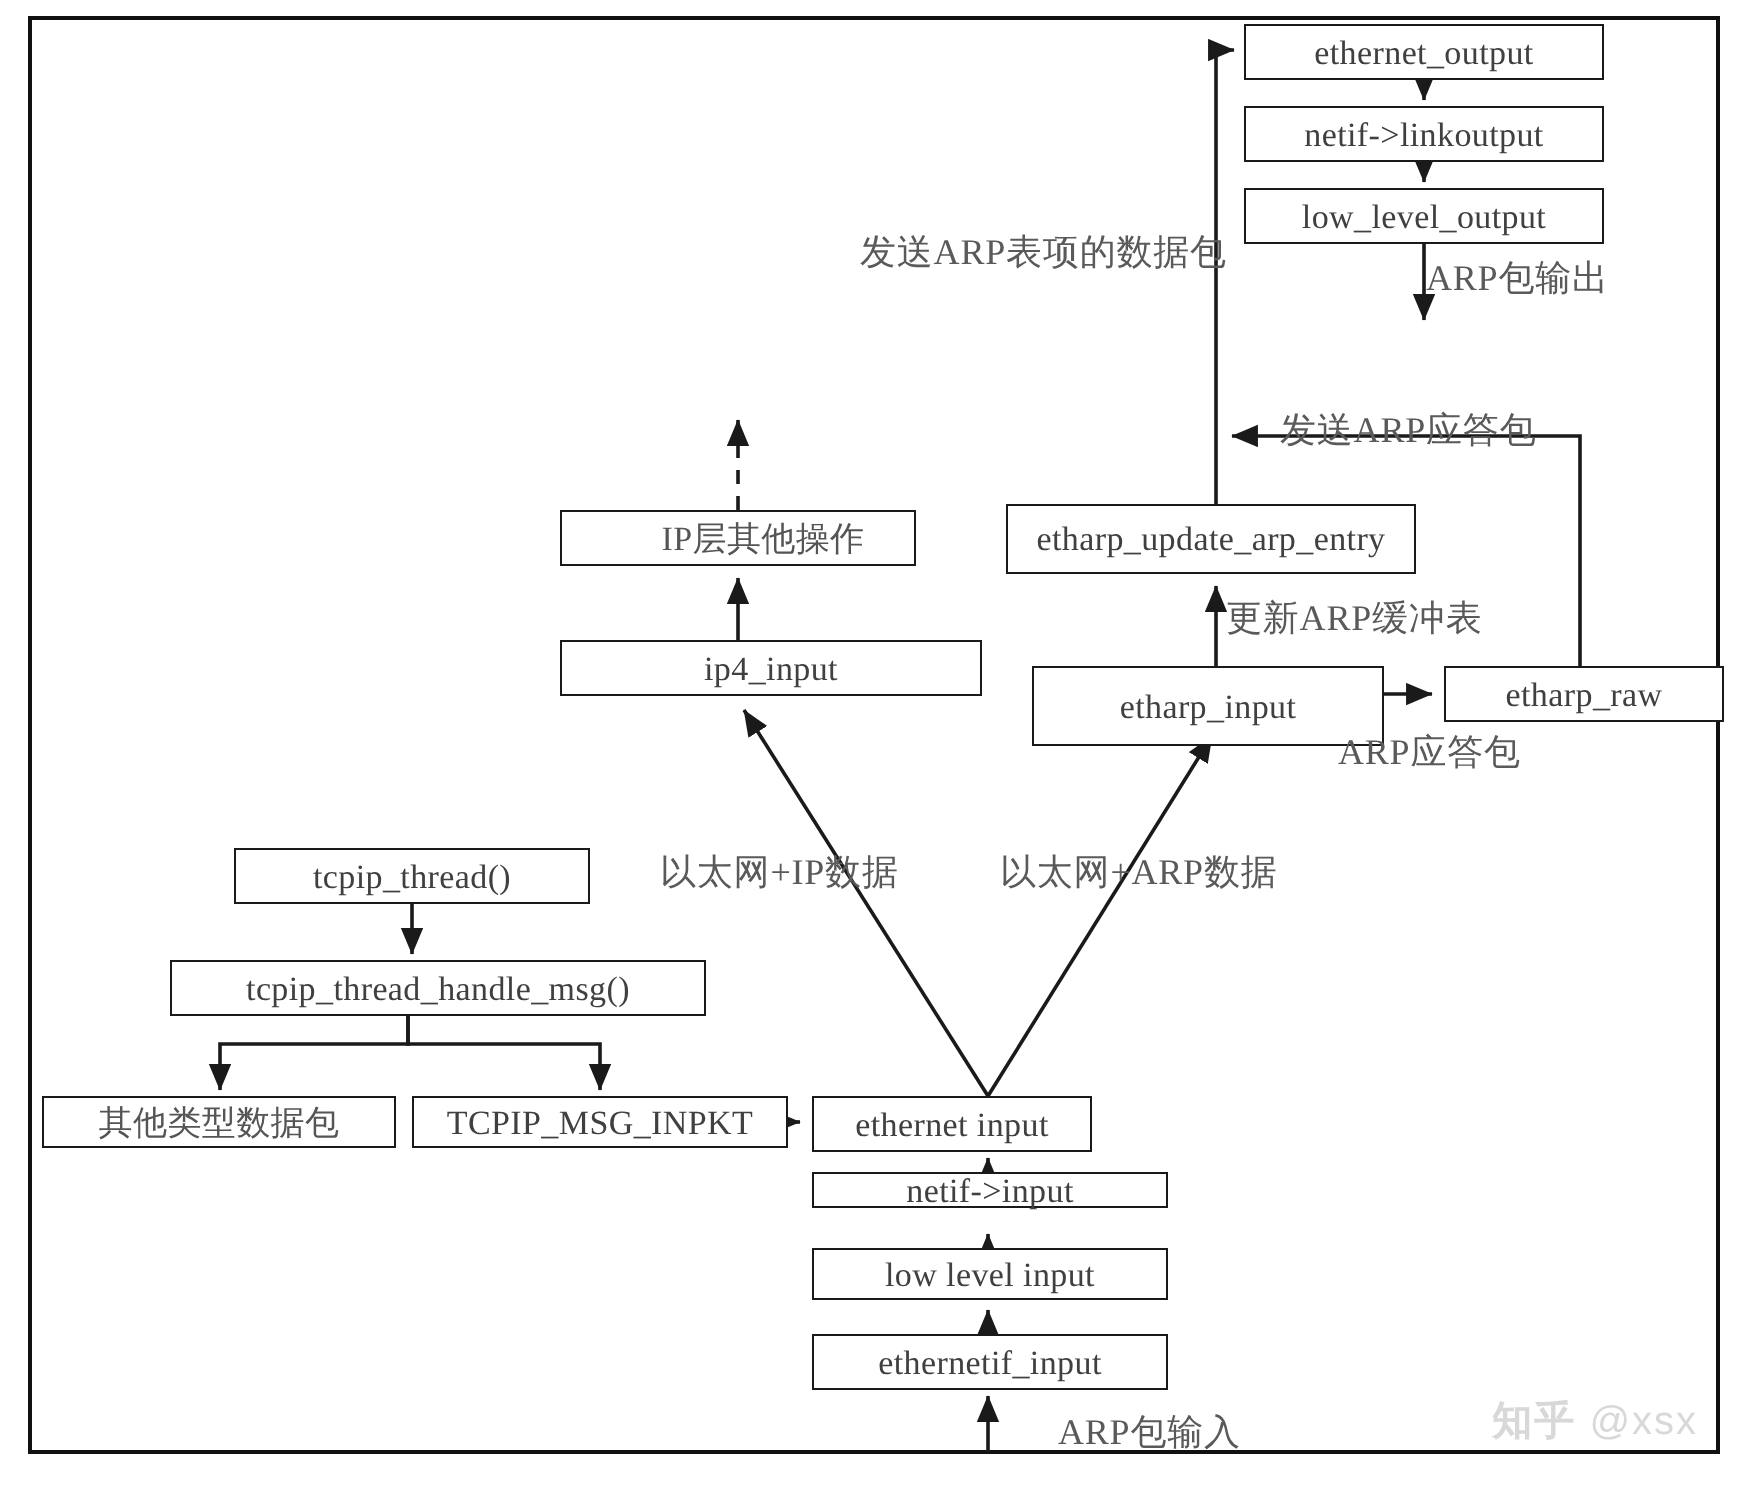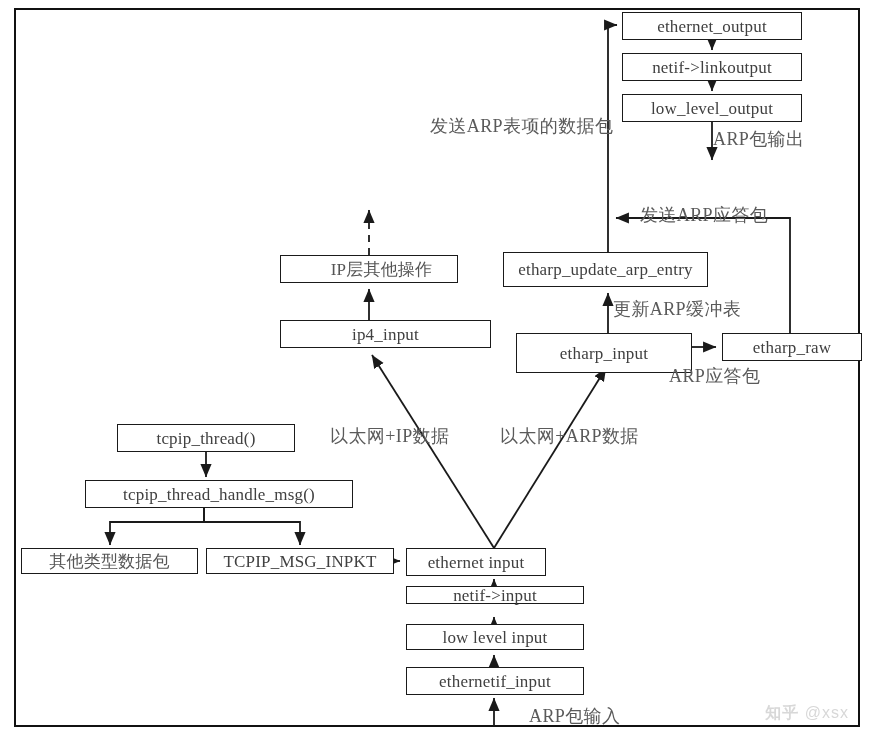"知乎 @xsx" #watermark { font-size: 16px -> 20px }
